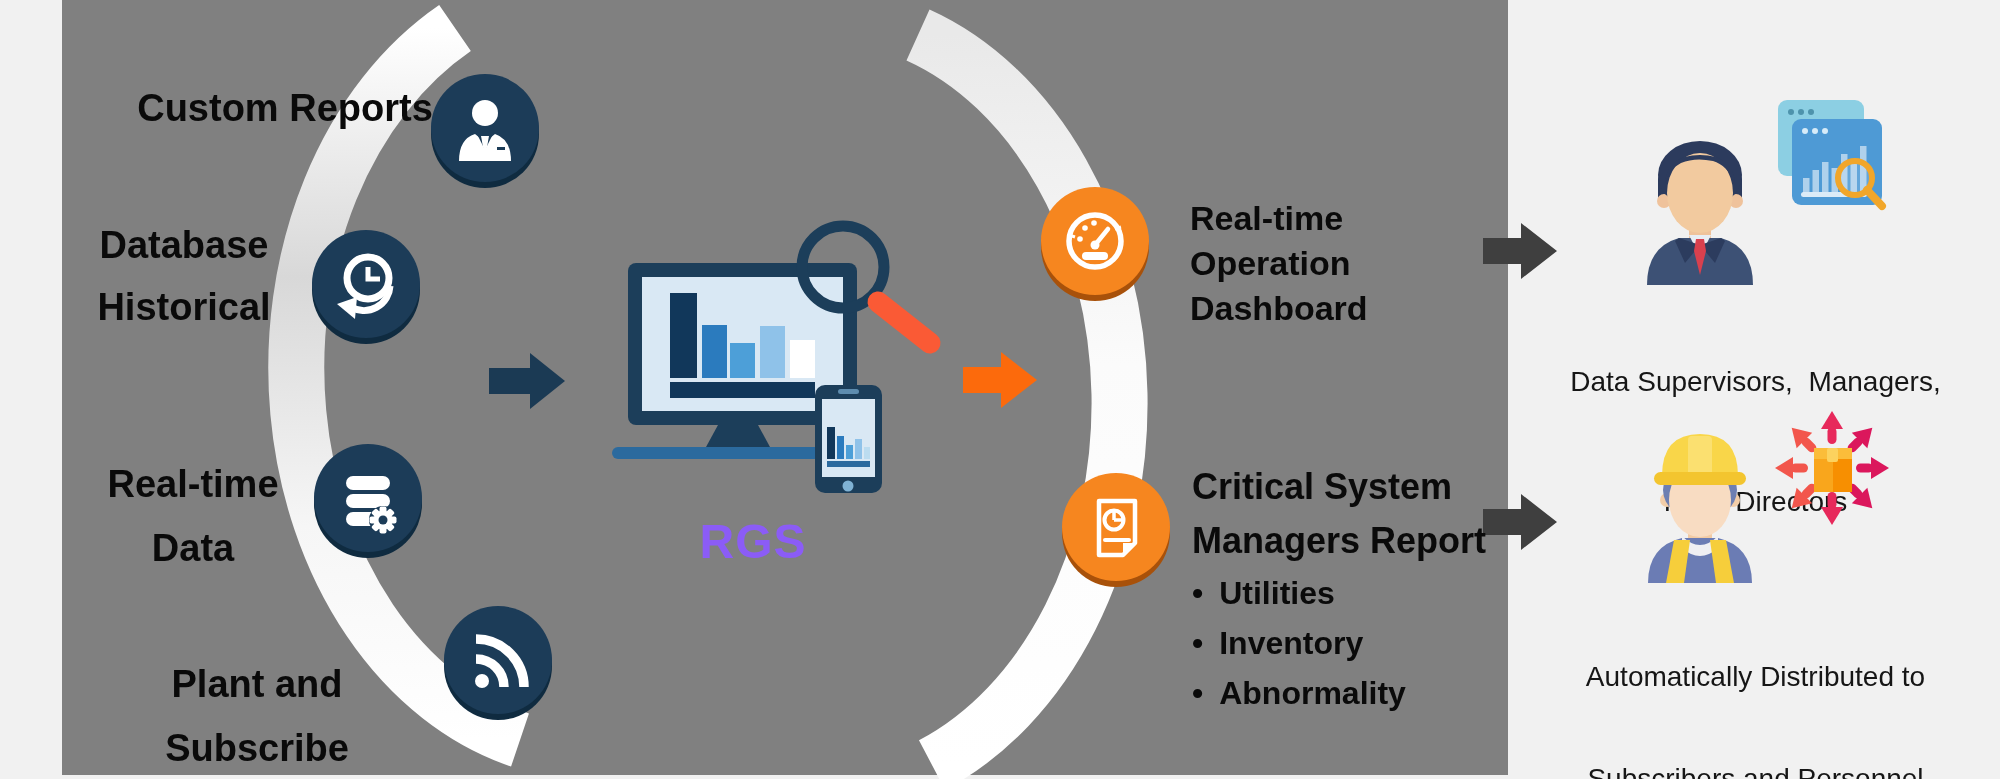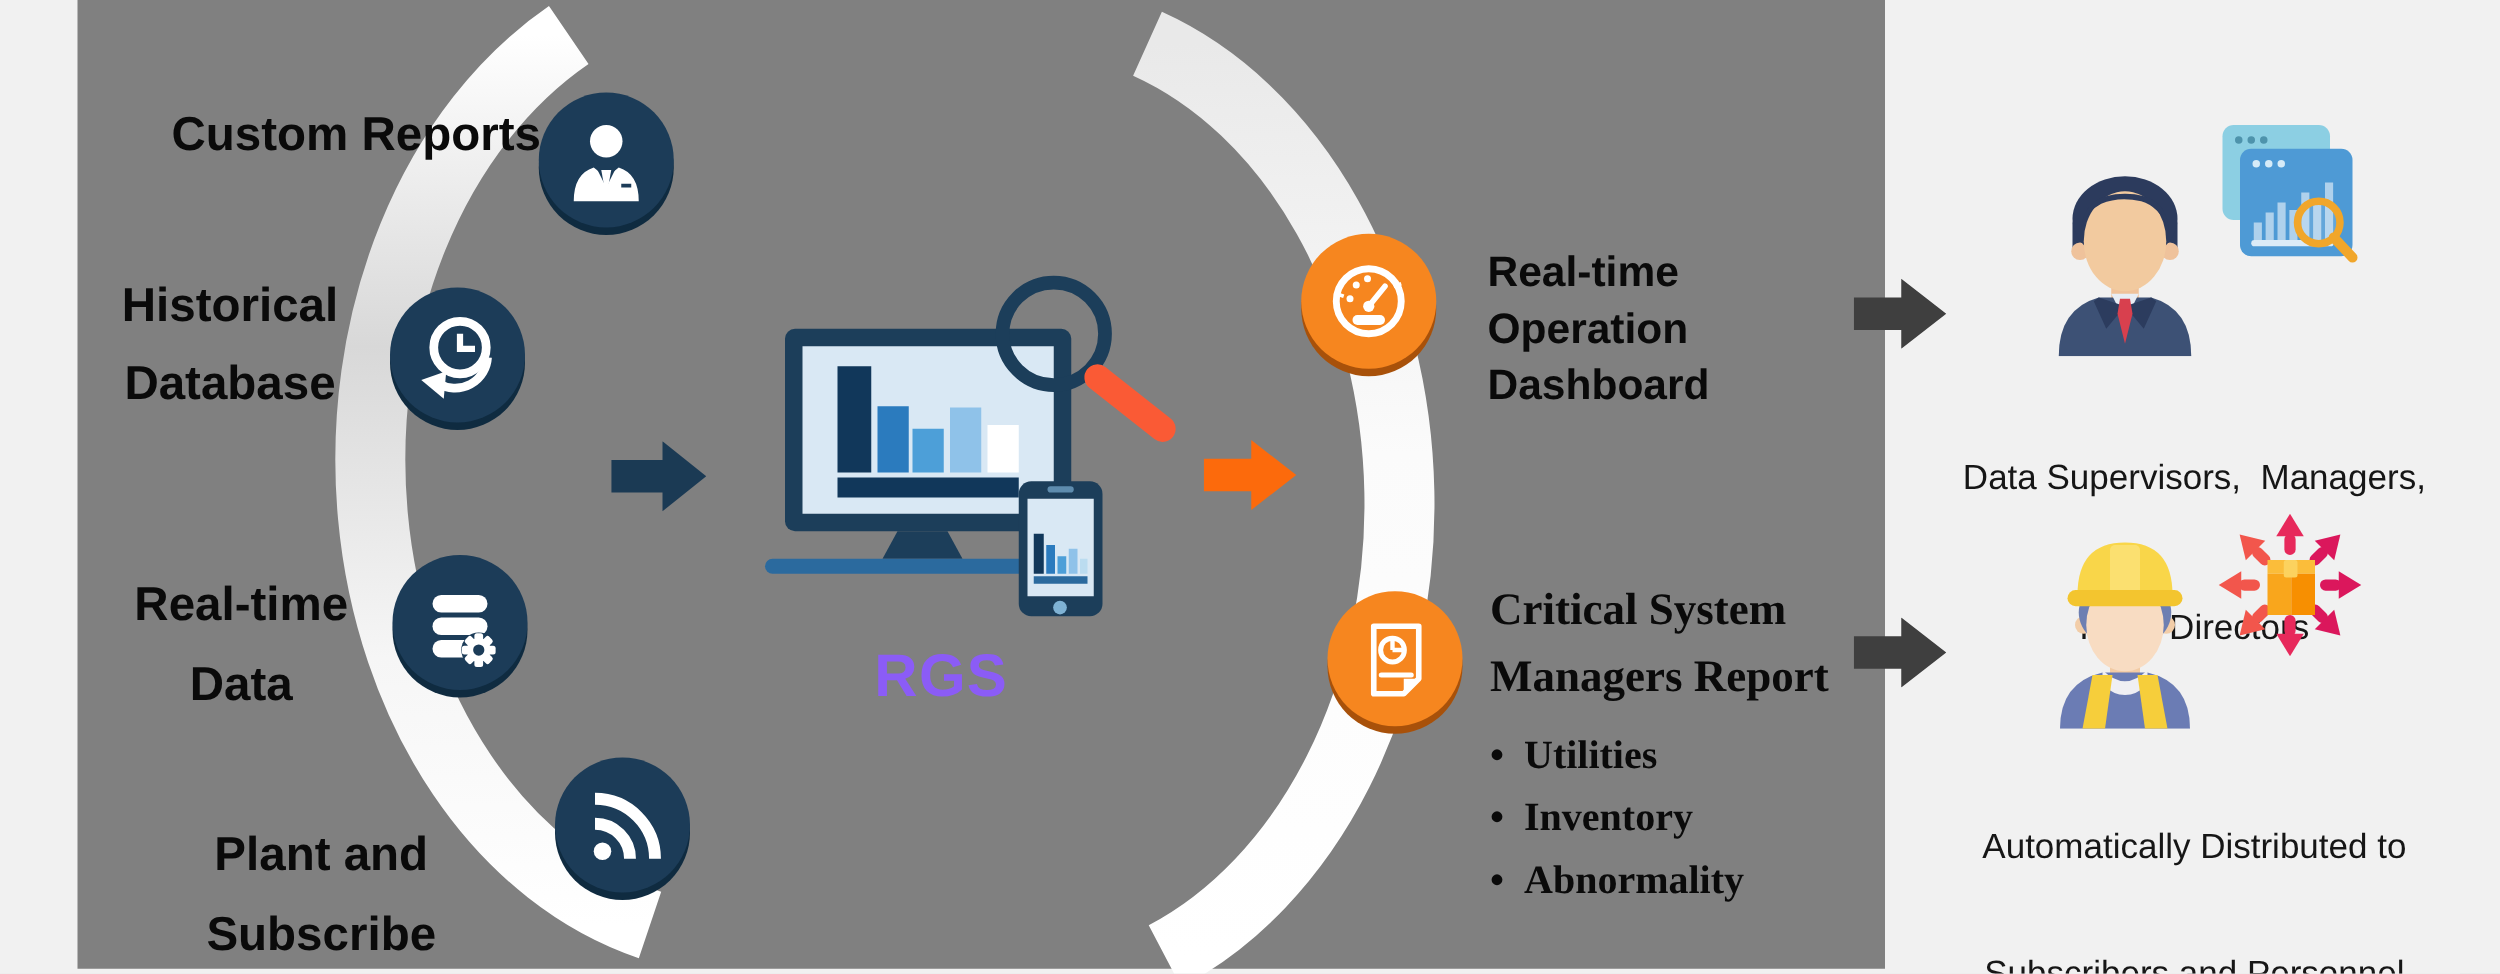"Historical" div { order: before "Database" -> after "Database" }
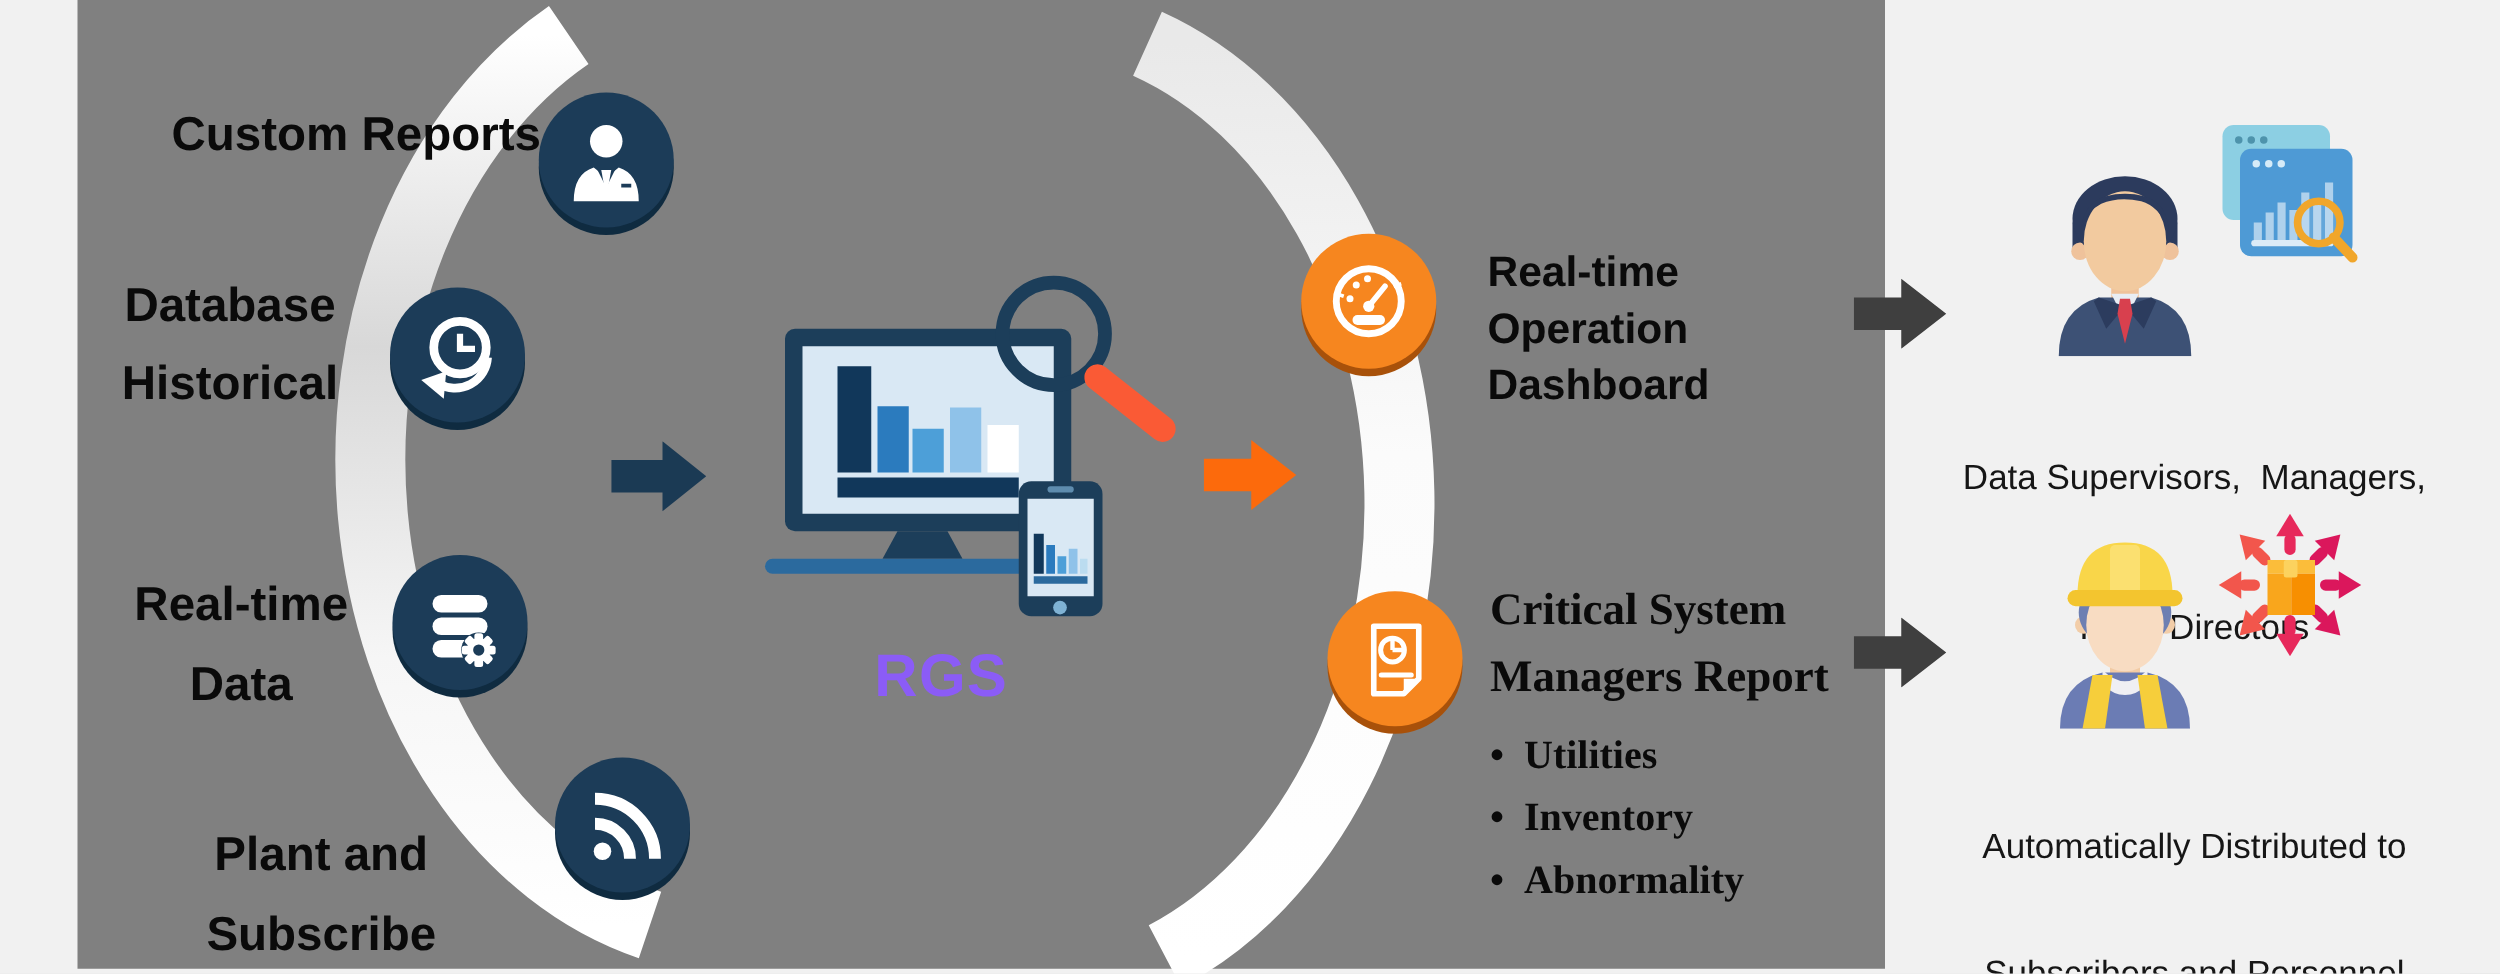"Critical System" div.outlbl { font-family: Liberation Serif, serif -> none }
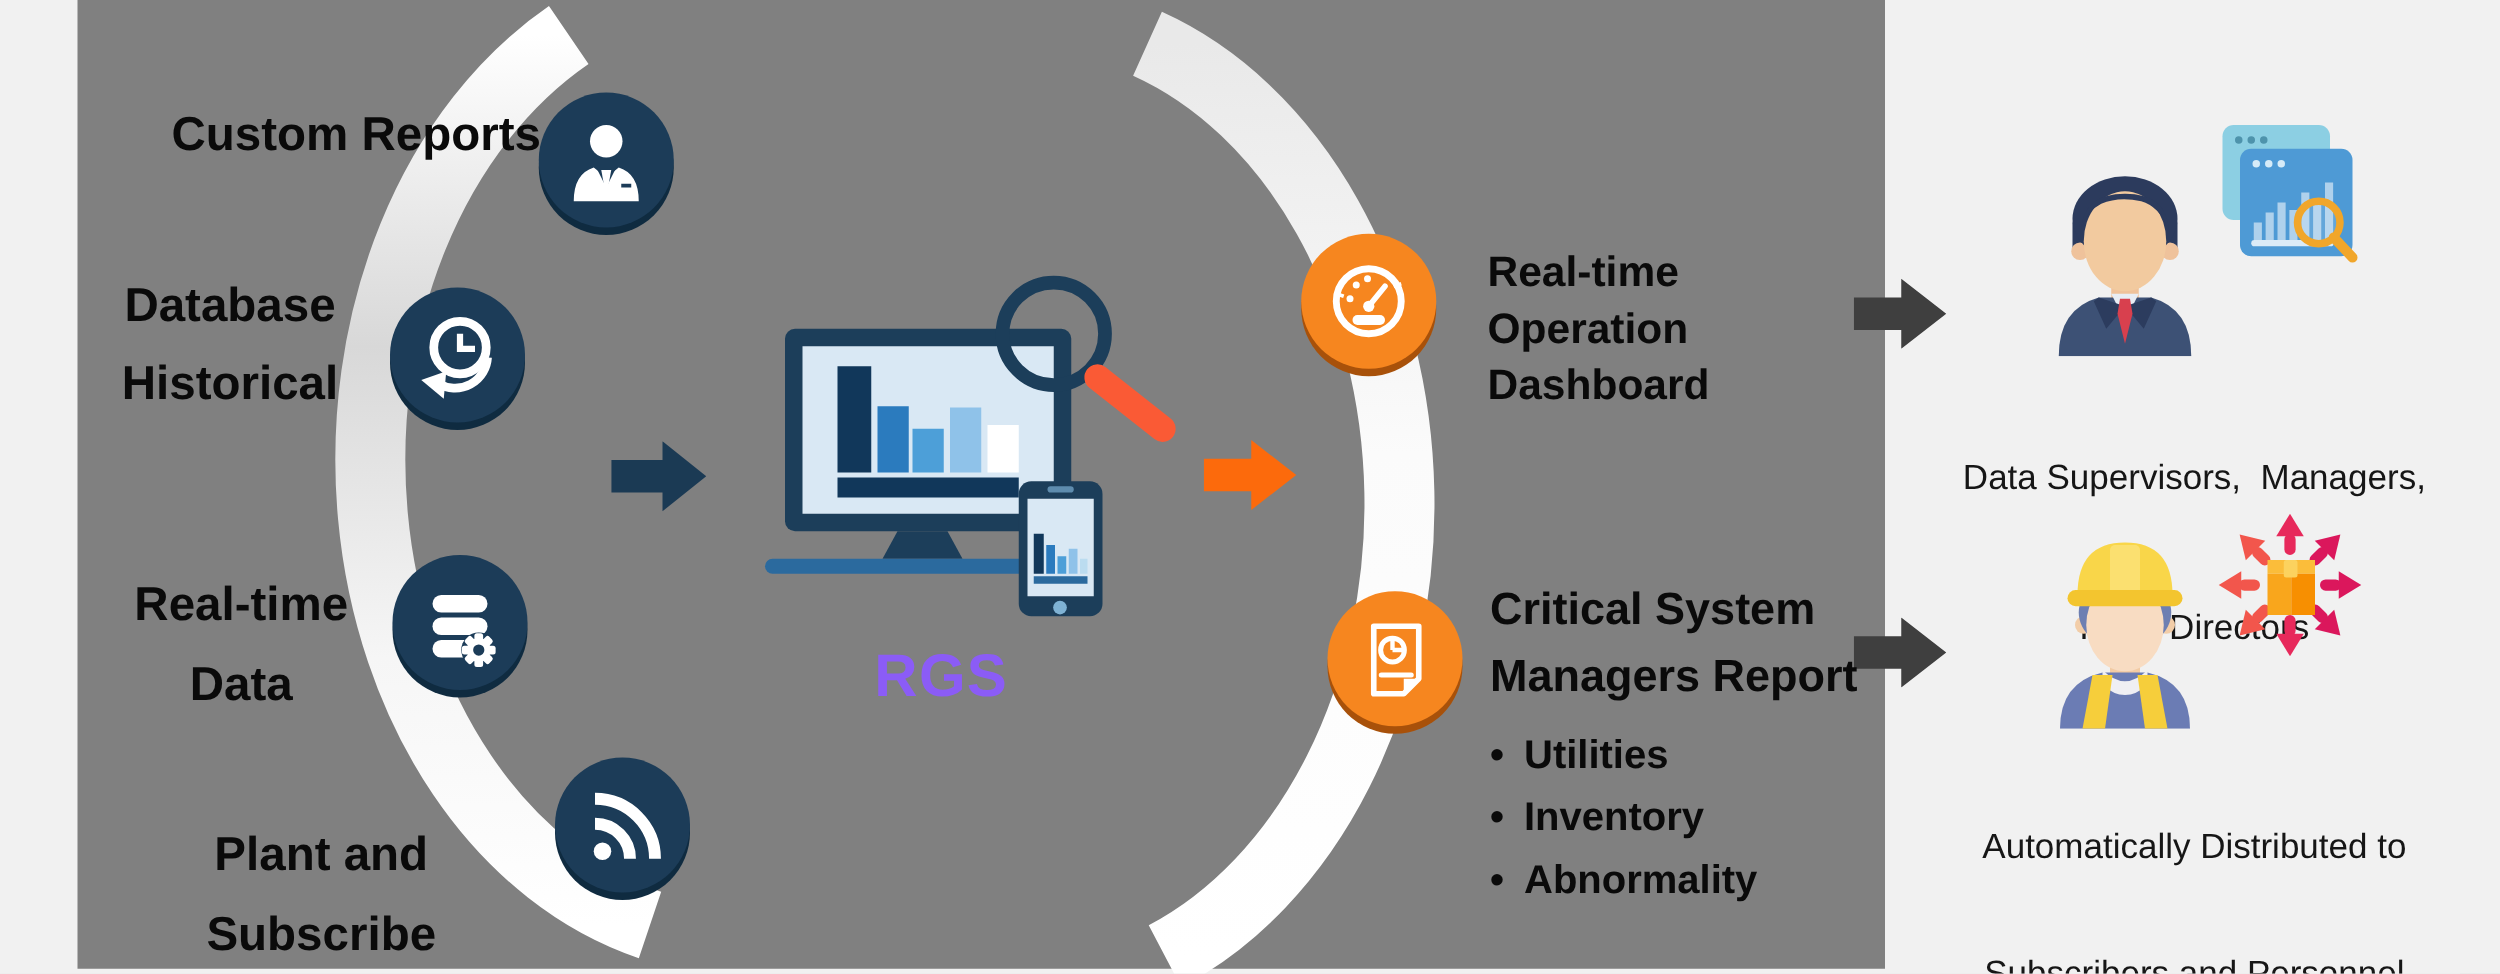"Utilities" div { margin-top: 10px -> none }
